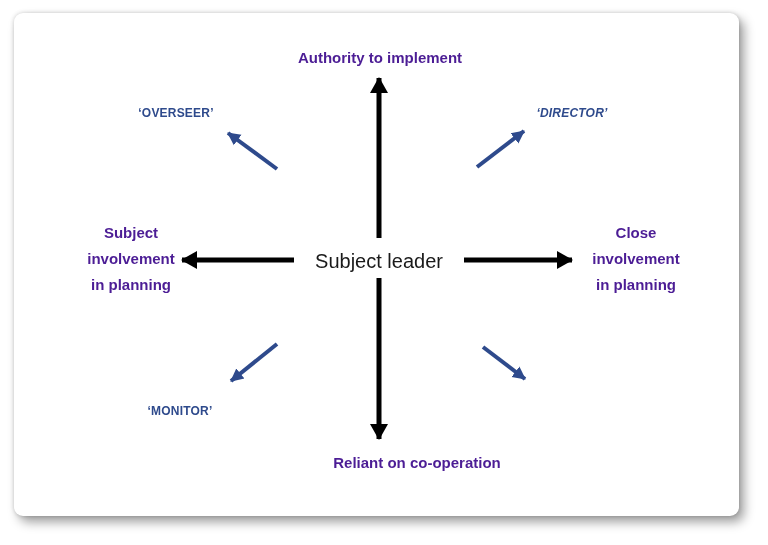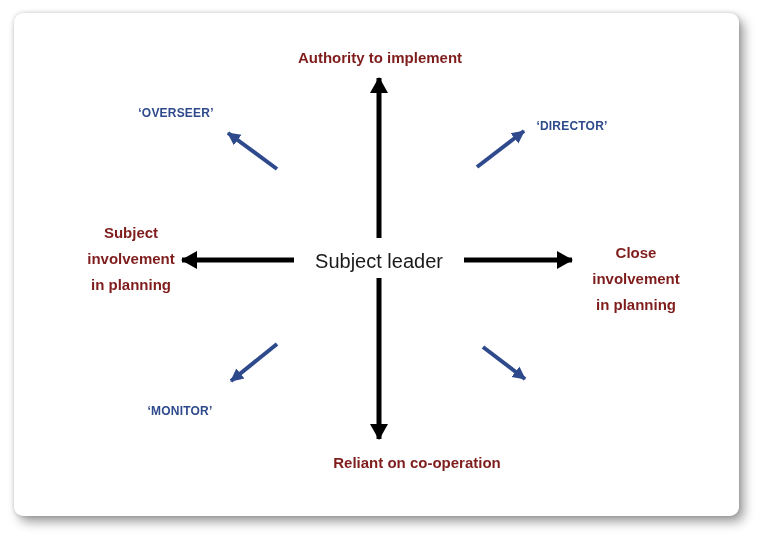"Authority to implement" .axis-label { color: #7f1d1d -> #4c1d95 }
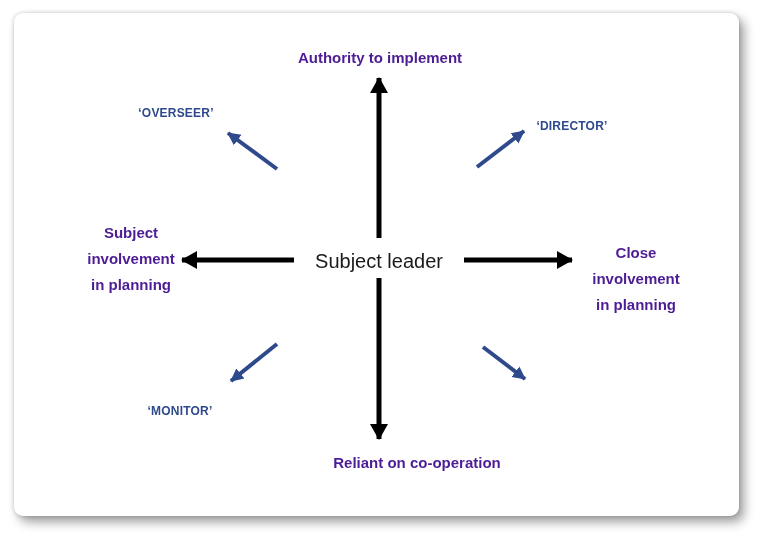"‘DIRECTOR’" .lbl-director { font-style: none -> italic; top: 126px -> 113px }
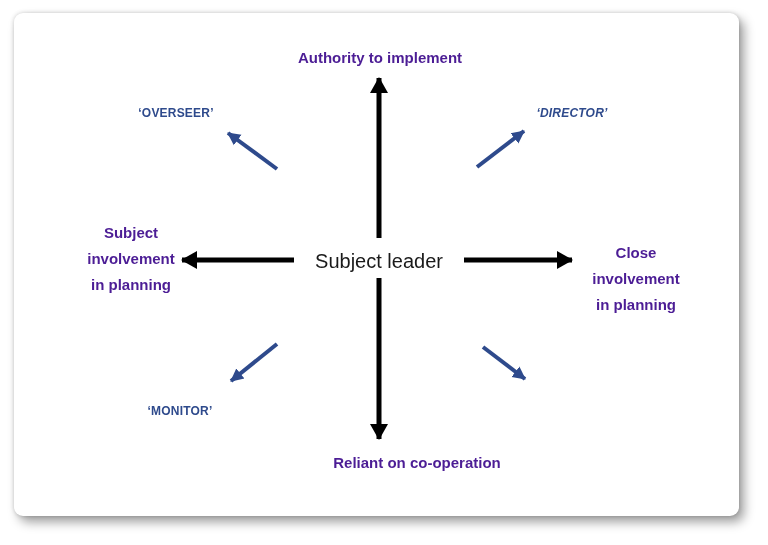"Close" .lbl-right { margin-top: 20px -> none }
